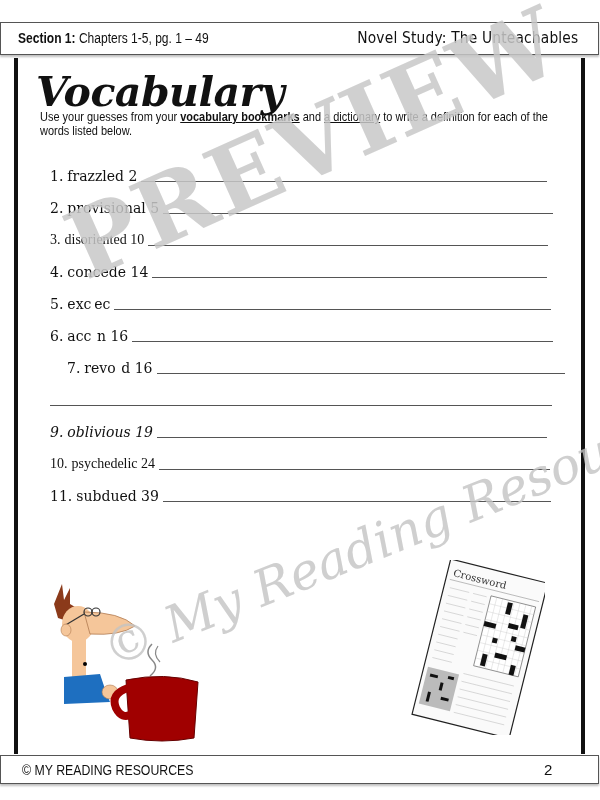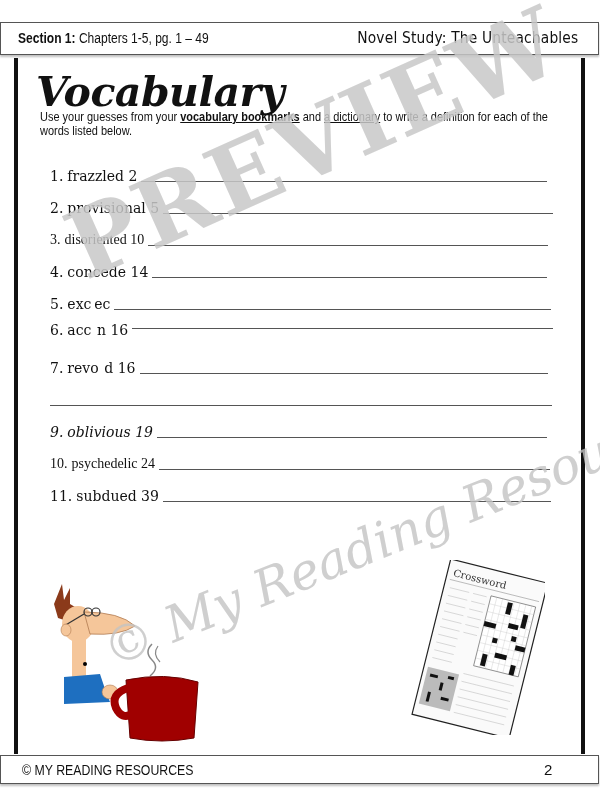"6. acc n 16" div.vocab-row { align-items: center -> none }
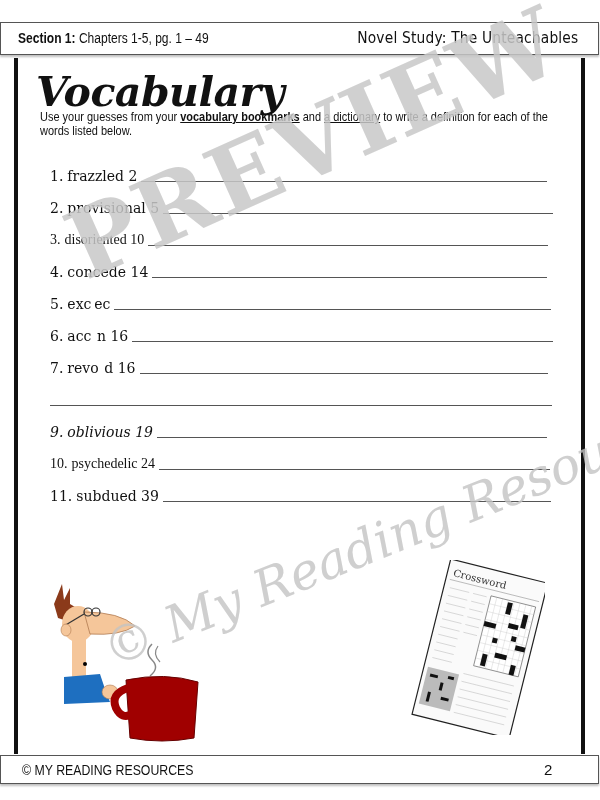"7. revo d 16" div.vocab-row { margin-left: none -> 17px }
